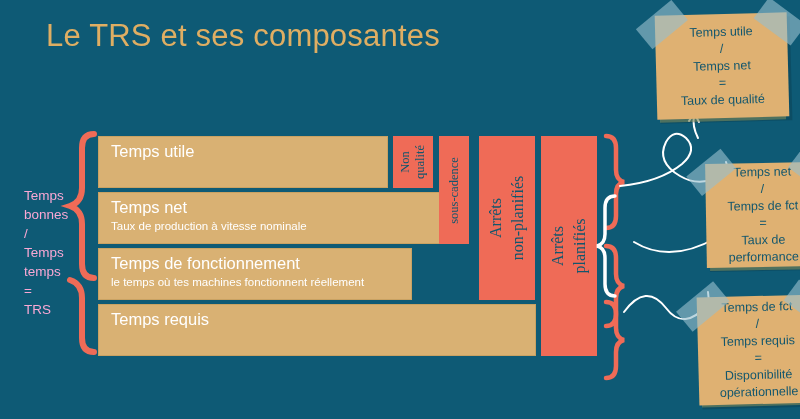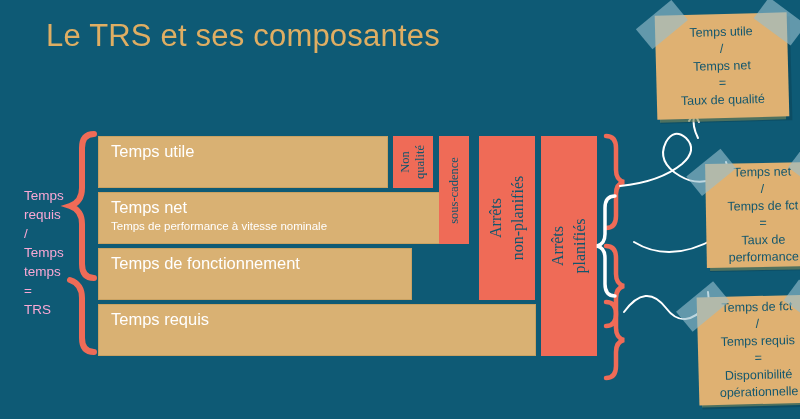"requis" div { text: requis -> bonnes }
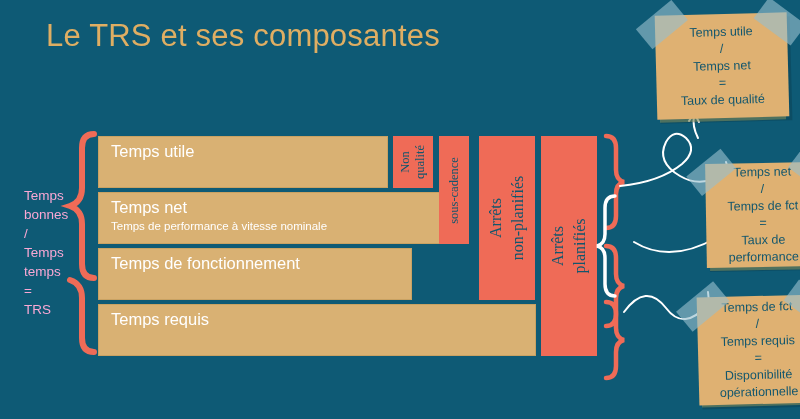"Temps de performance à vitesse" div.s { text: Temps de performance -> Taux de production }
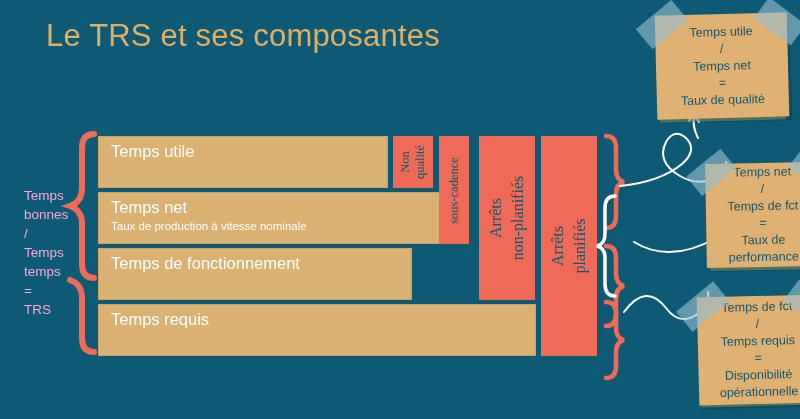"le temps où tes machines" div.s { html: none -> <div>le temps où tes machines fonctionnent réellement</div> }
